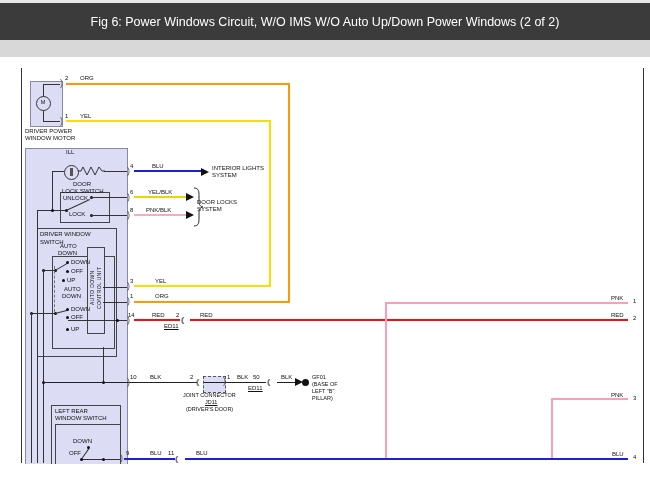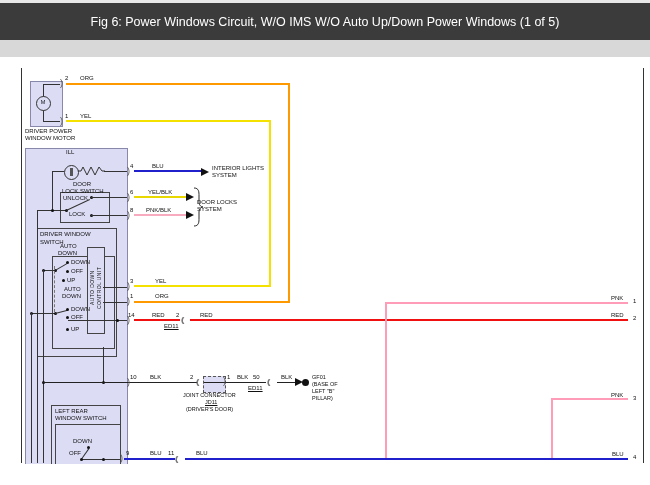"Fig 6: Power Windows Circuit," span { text: 1 of 5 -> 2 of 2 }
